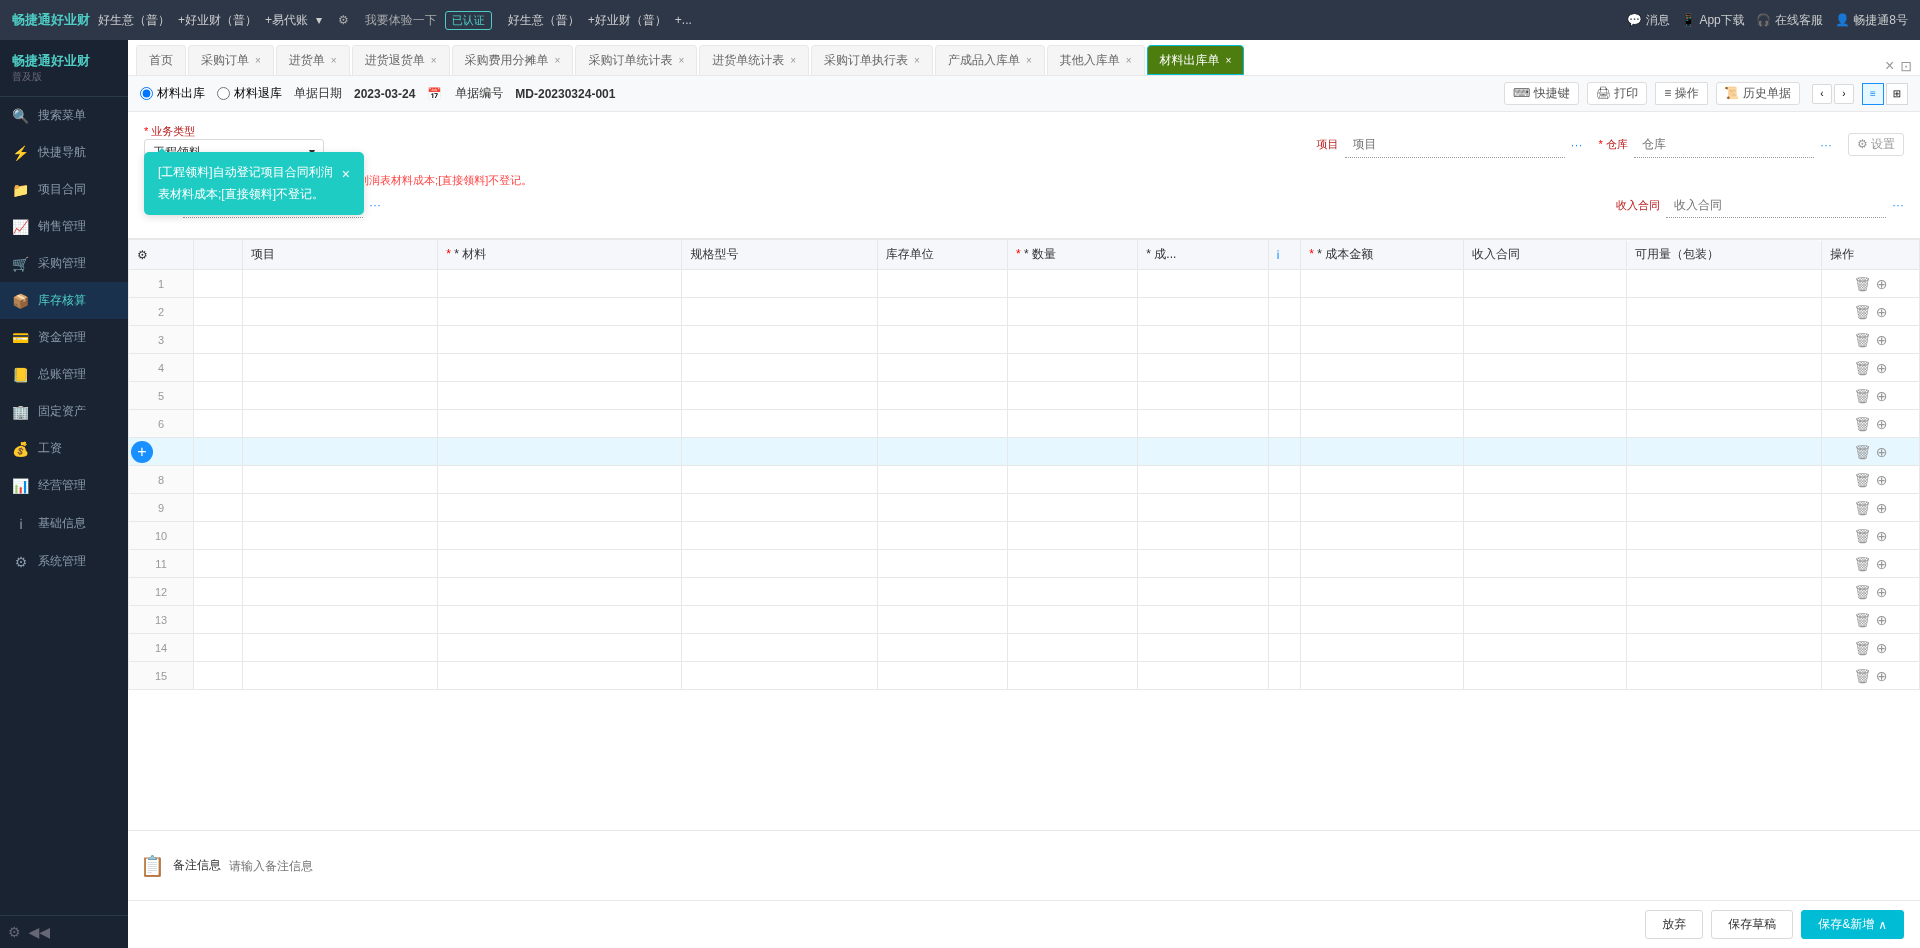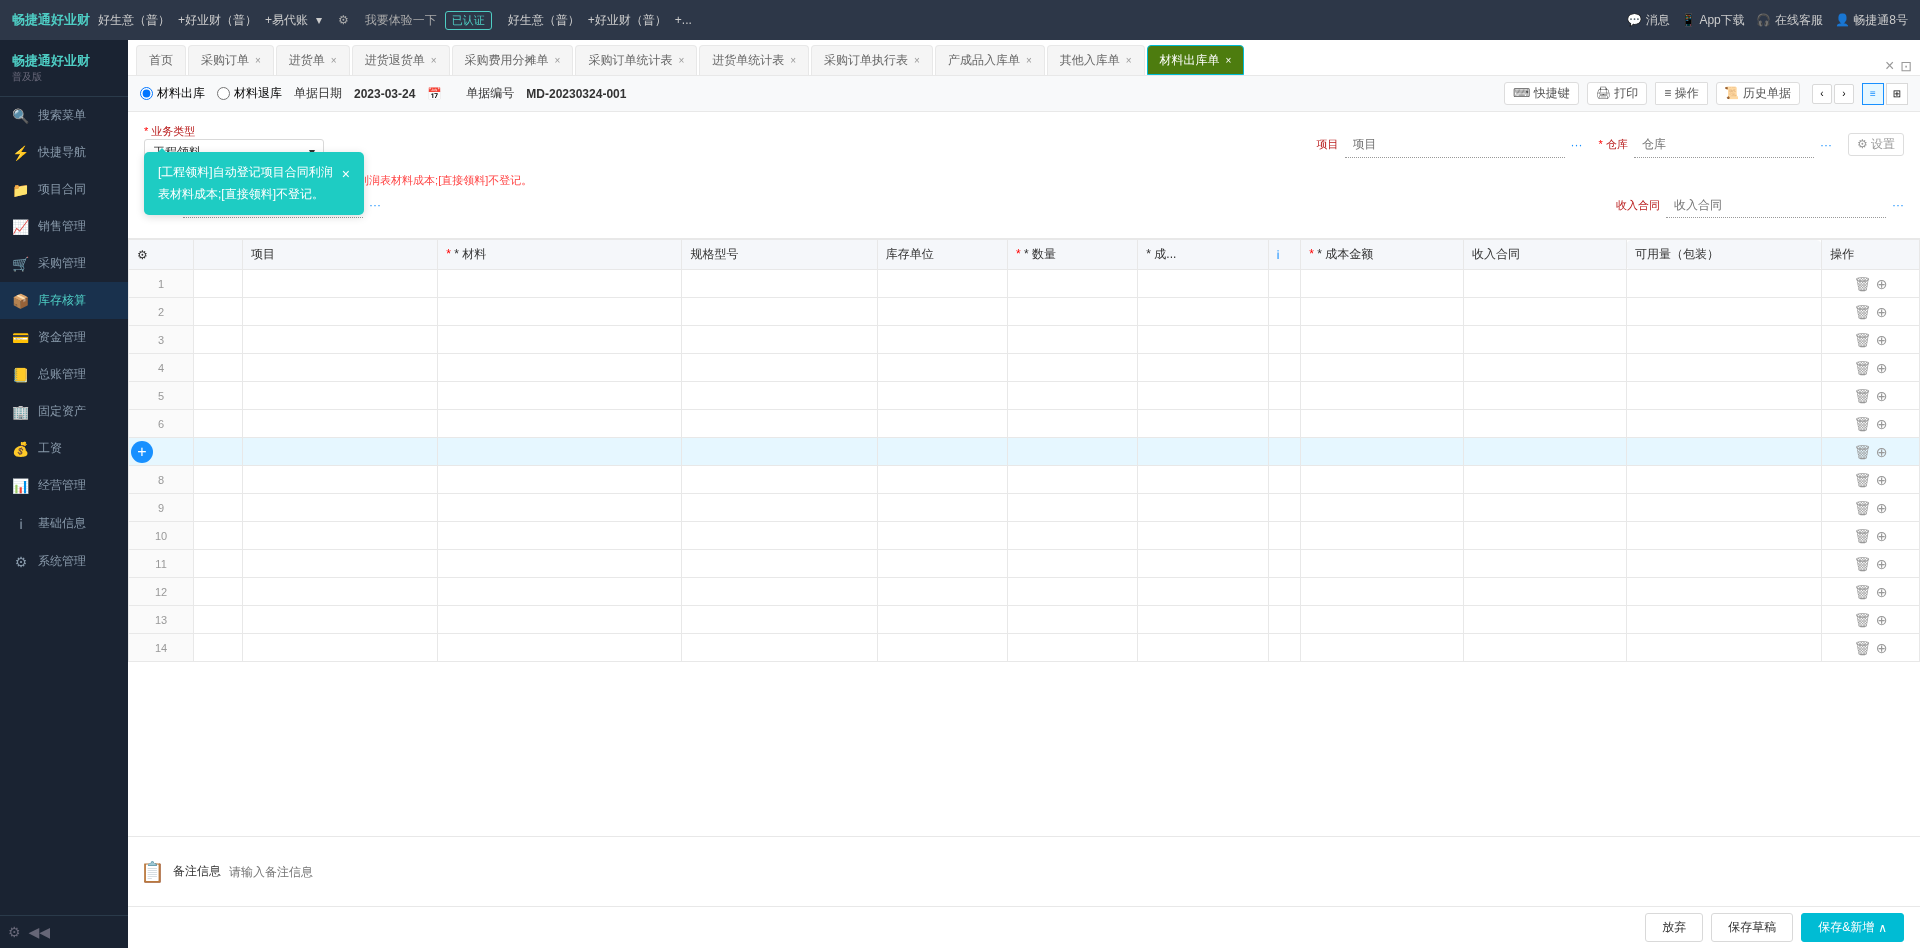"单据编号" span { margin-left: 12px -> 1px }
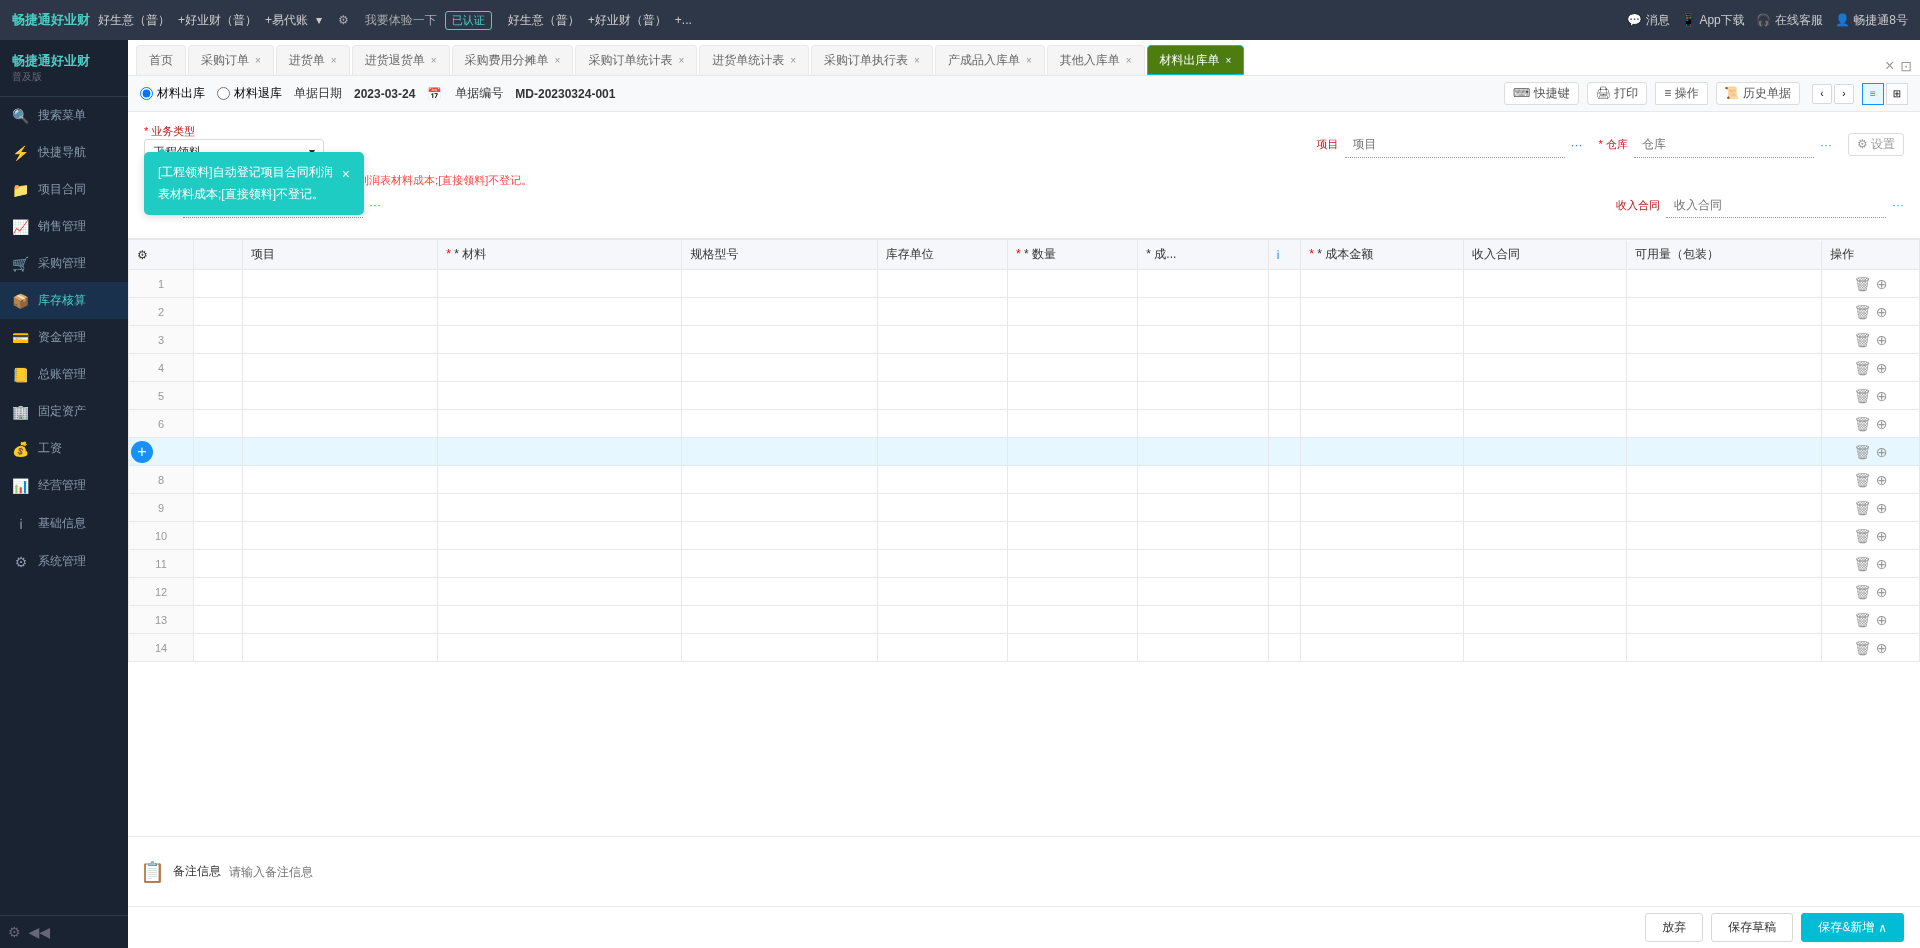"15" tr { html: none -> <tr> <td>15</td> <td></td> <td></td> <td></td> <td></td> <td></td> <td></td> <td></td> <td></td> <td></td> <td></td> <td></td> <td> <div> <span>🗑</span> <span>⊕</span> </div> </td> </tr> }
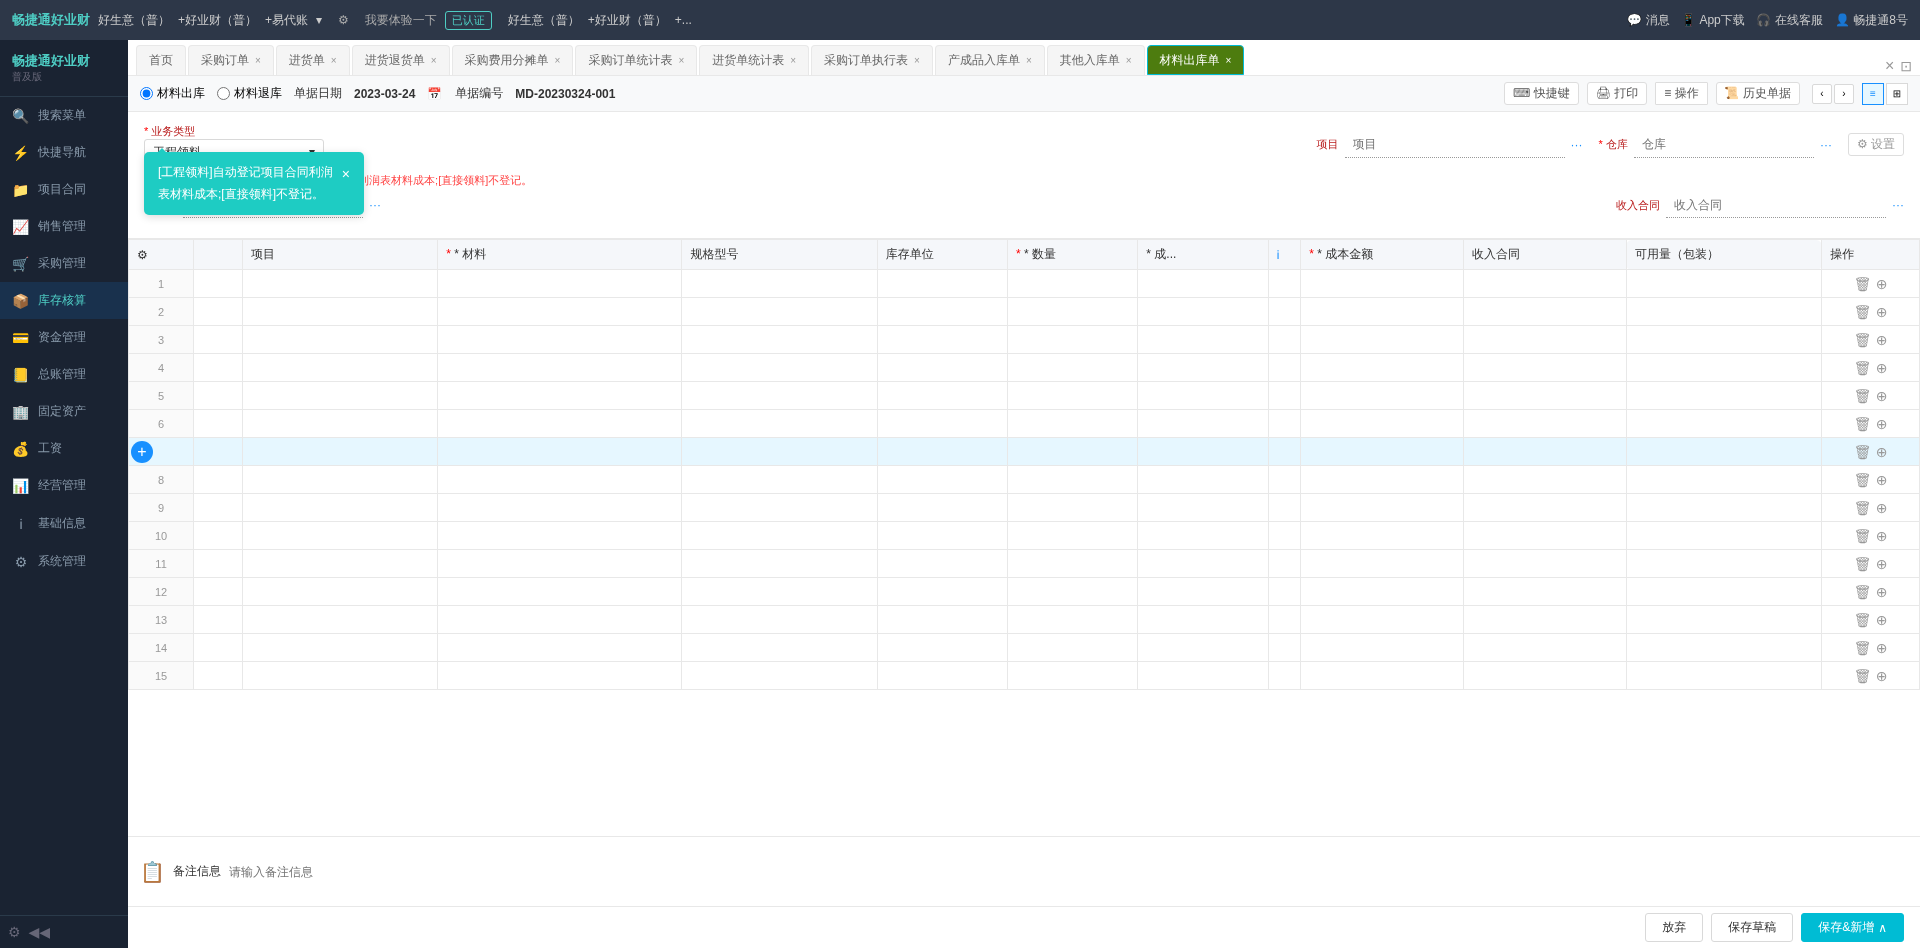"放弃" .footer { height: 42px -> 48px }
